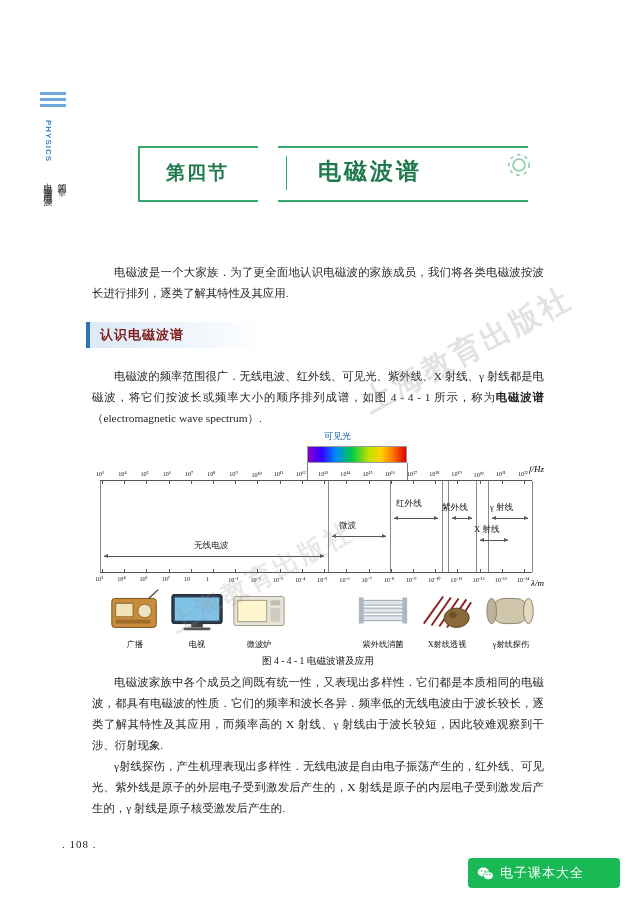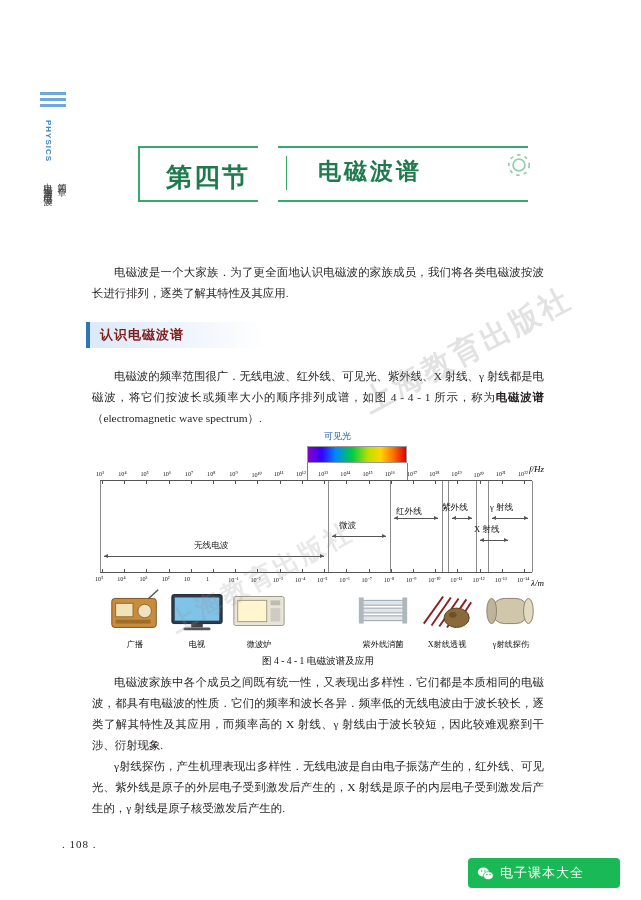"第四节" .head-num { font-size: 26px -> 19px }
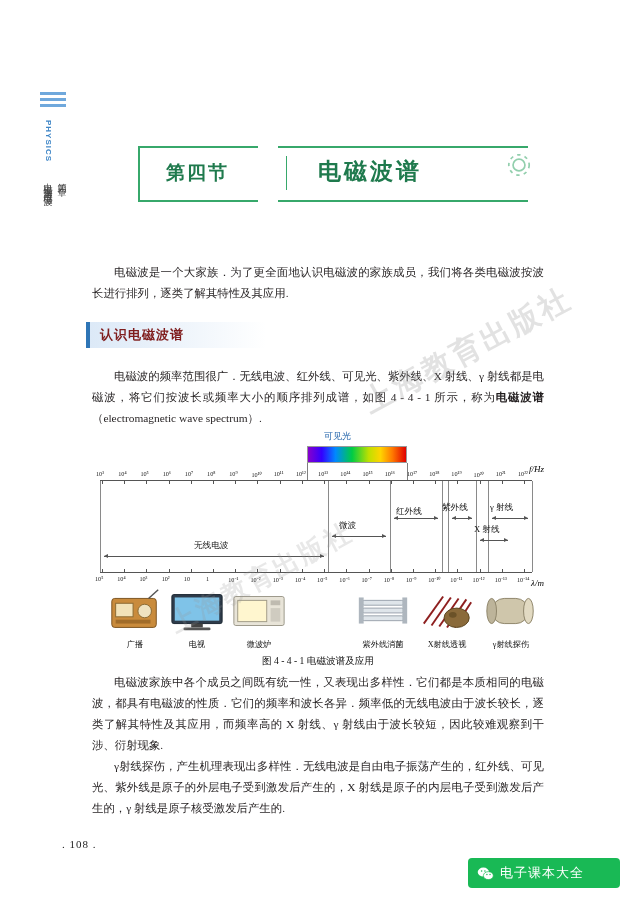"红外线" div.band-name { top: 78px -> 70px }
